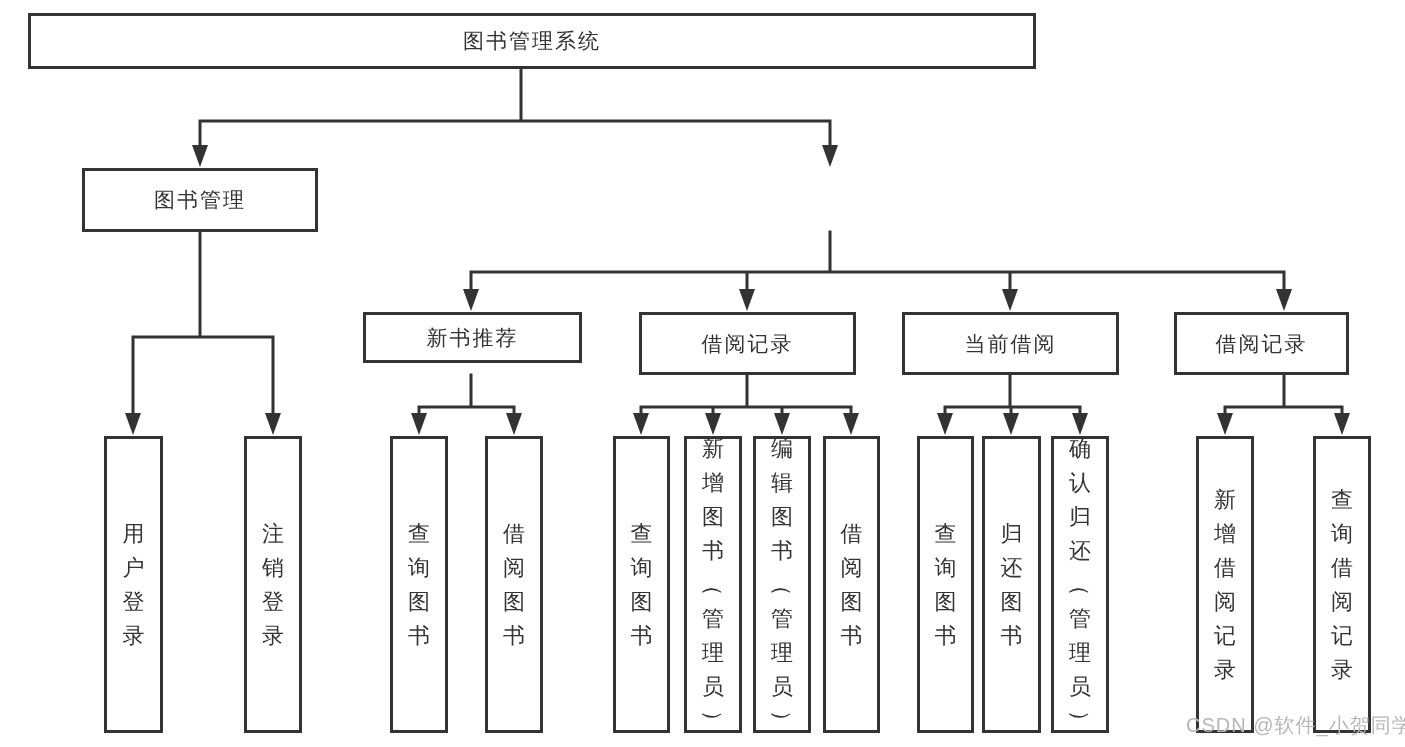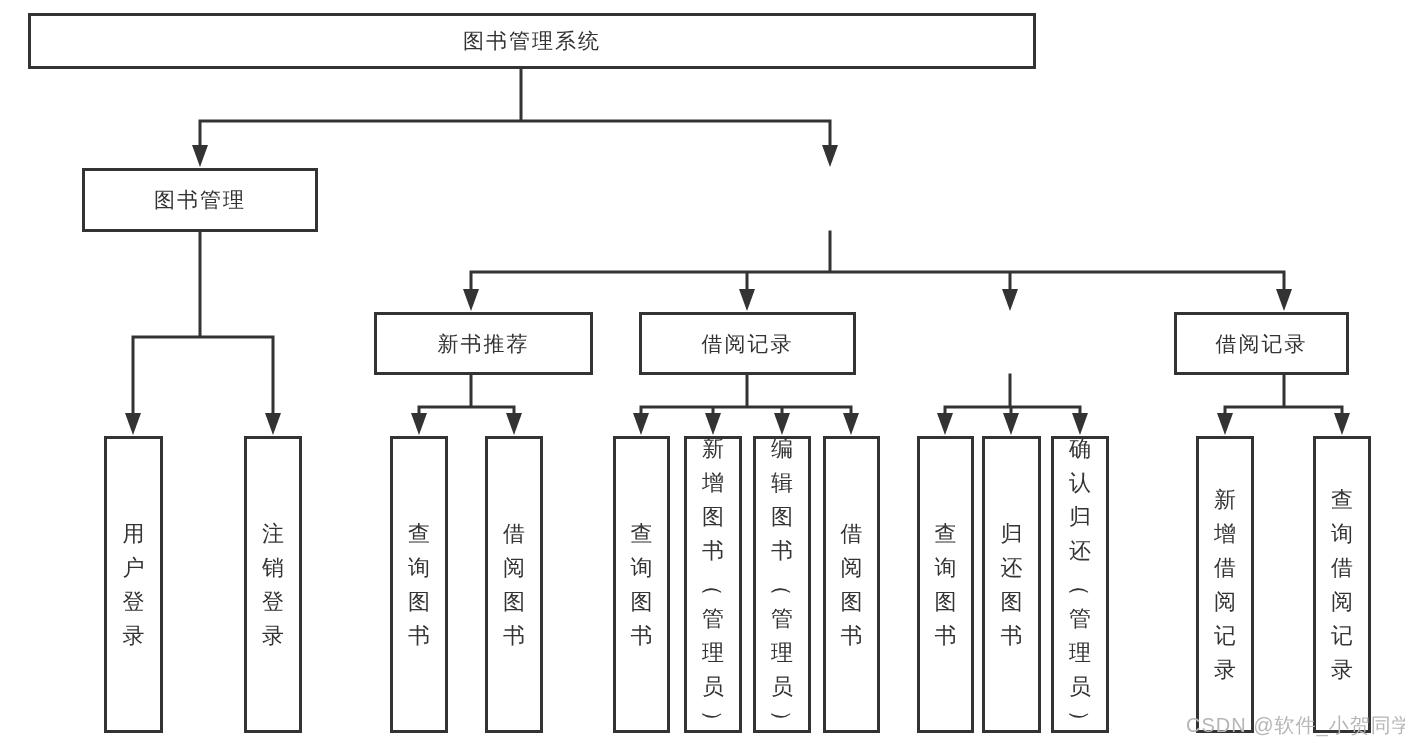"新书推荐" div.node { height: 63px -> 51px; left: 374px -> 363px }
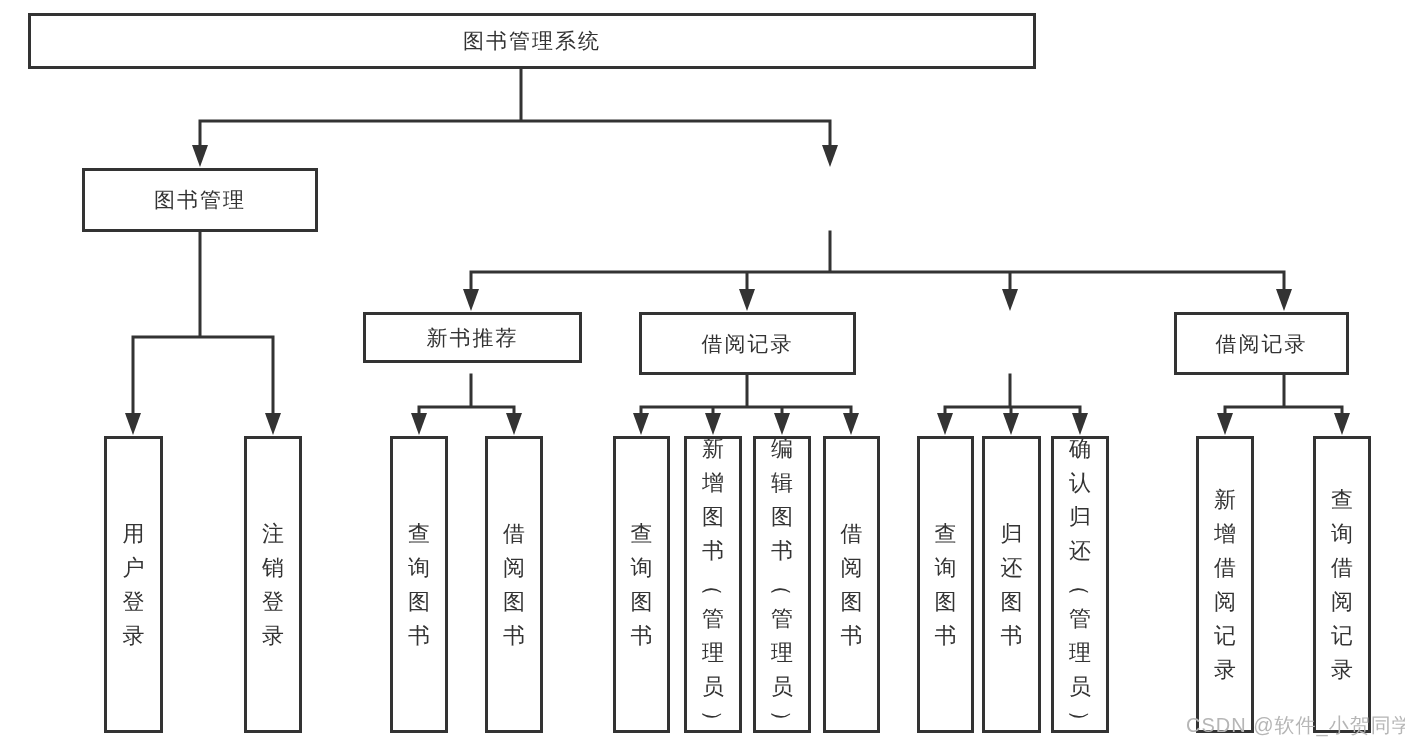"当前借阅" div.node { html: none -> <div>当前借阅</div> }
